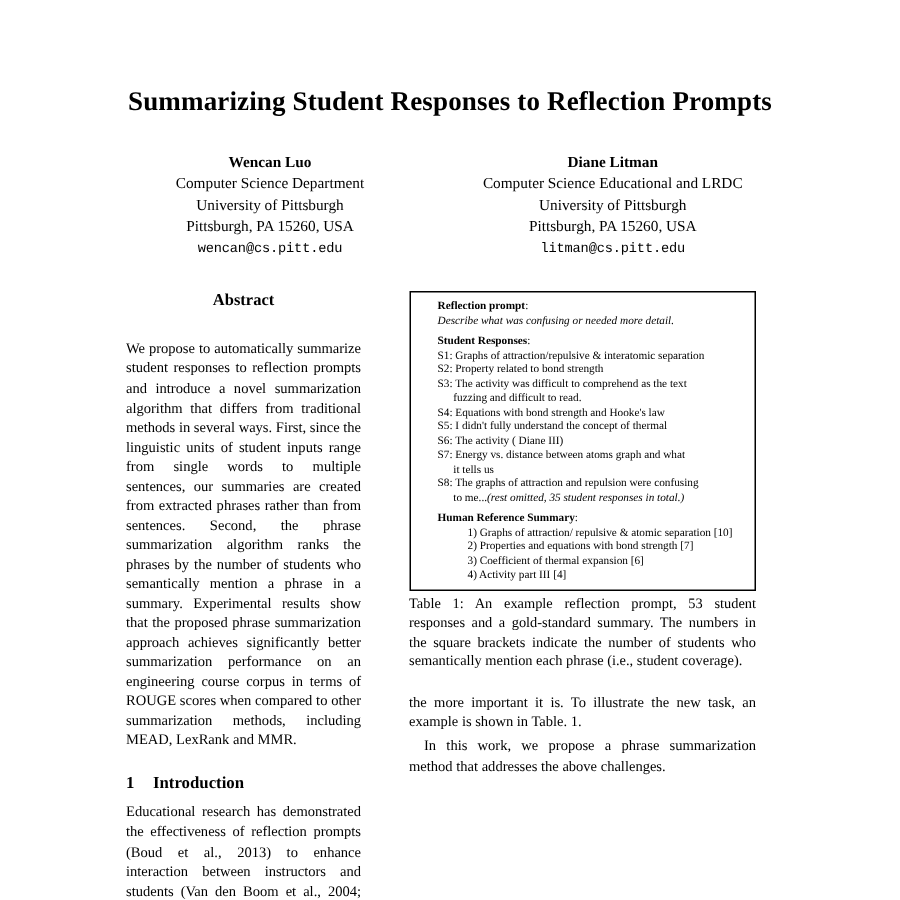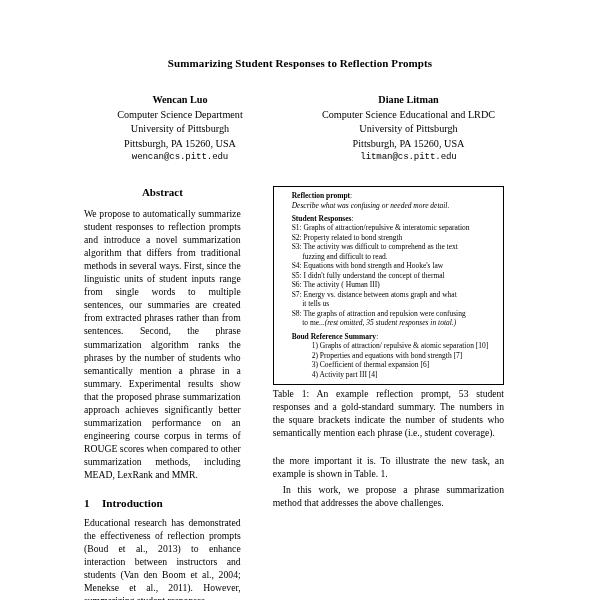"Summarizing Student Responses to" .title { font-size: 11px -> 18px }
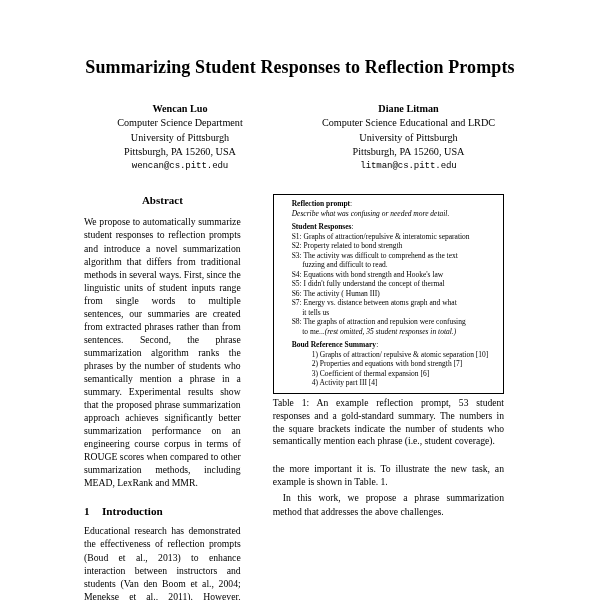"Abstract" .abstract-head { margin-bottom: 9px -> 20px }
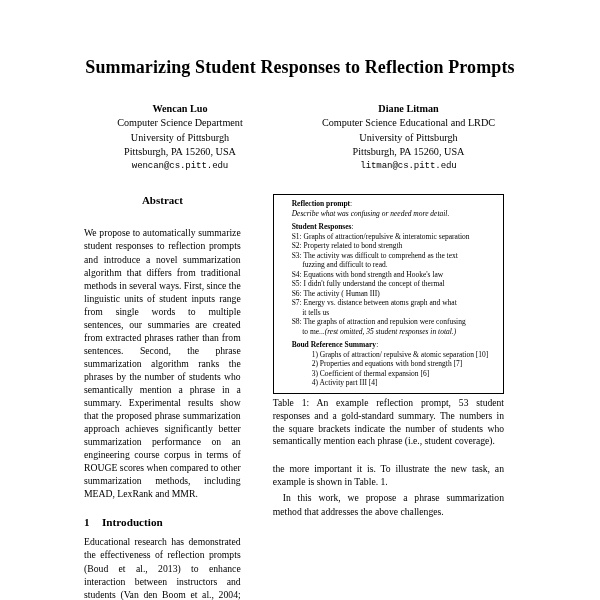"The activity ( Human III)" span { text: Human -> Diane }
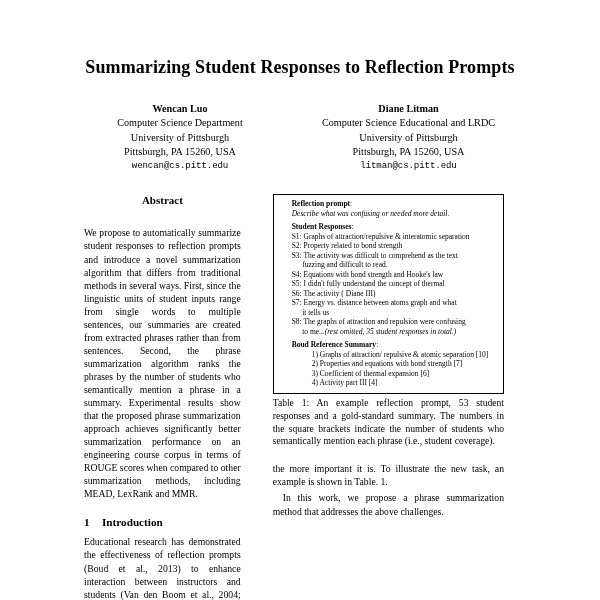"Boud Reference Summary" span.tb-label { text: Boud -> Human }
